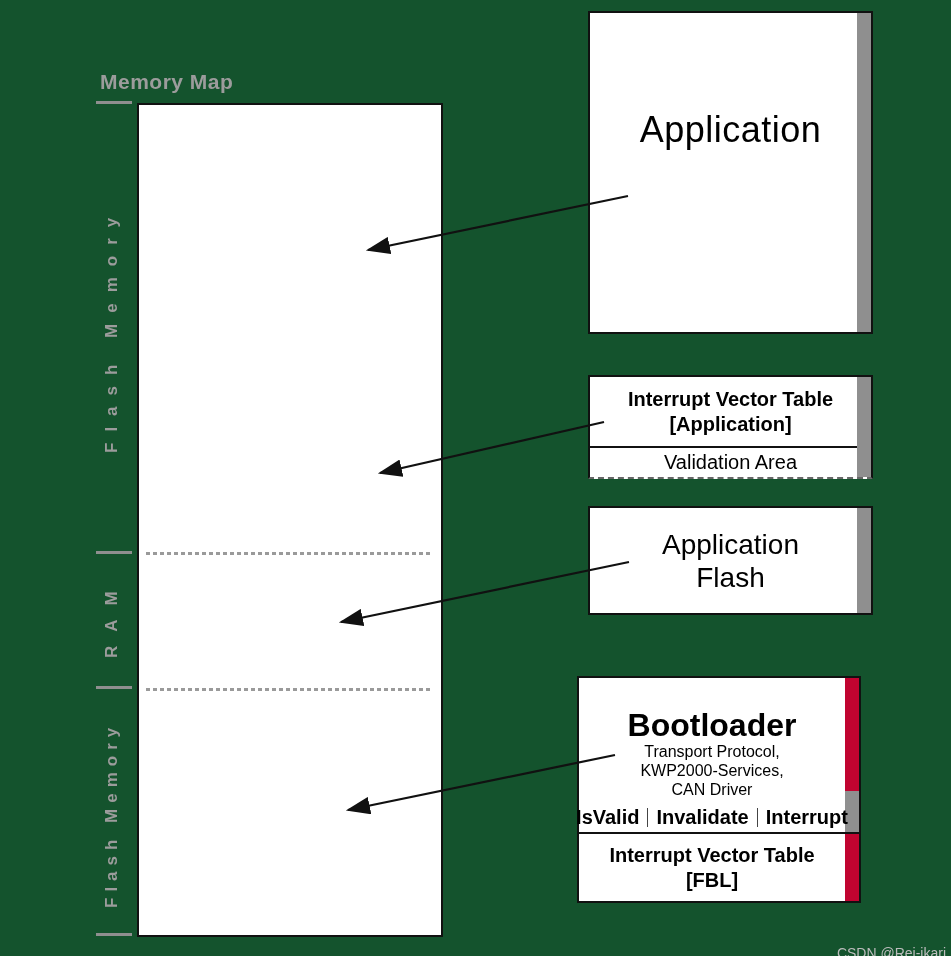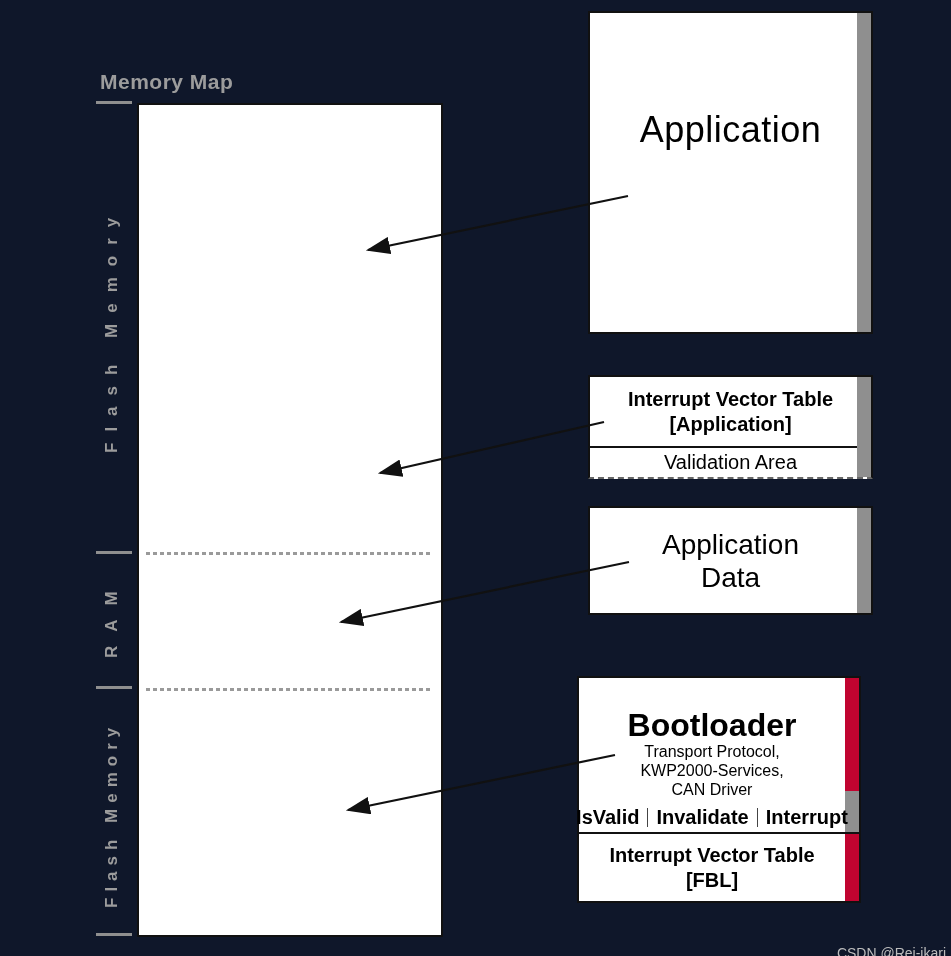"Memory Map" .canvas { background: #0f172a -> #14532d }
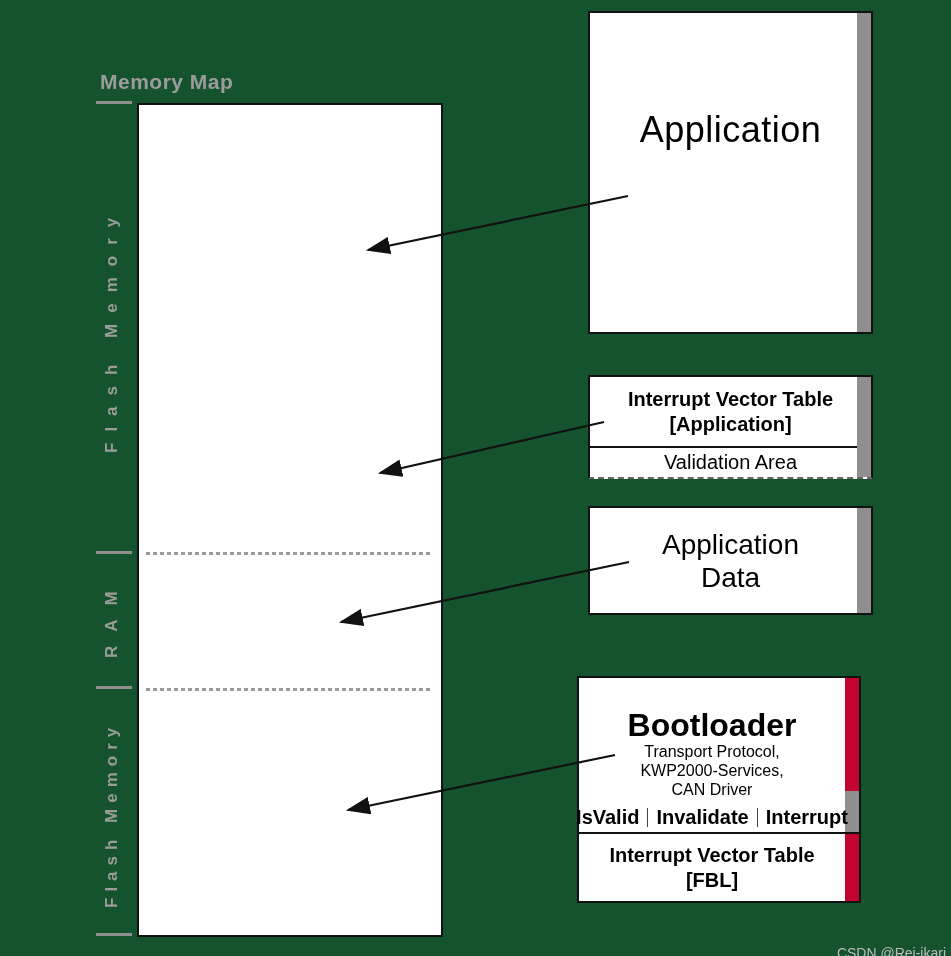"Data" span { text: Data -> Flash }
